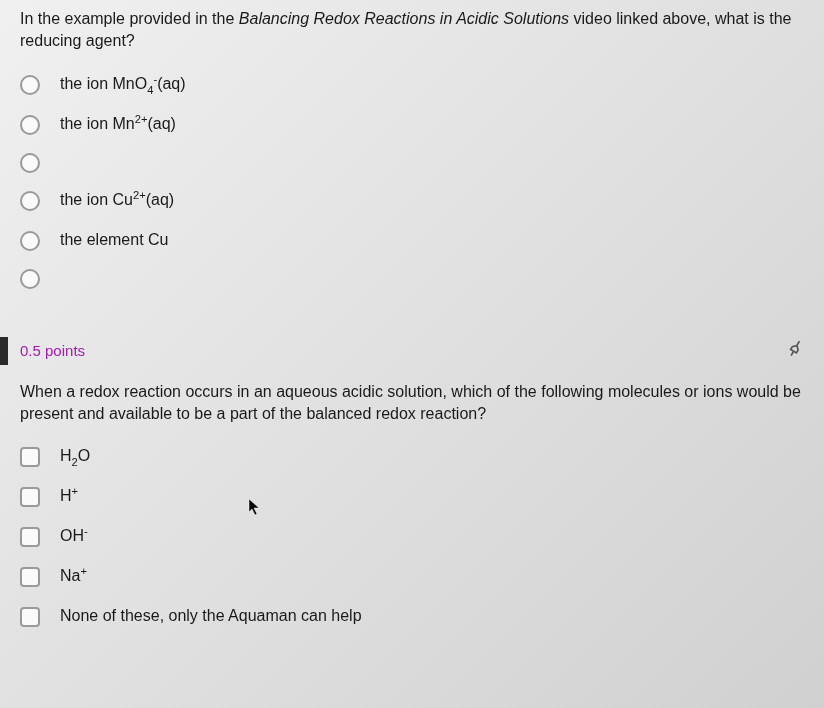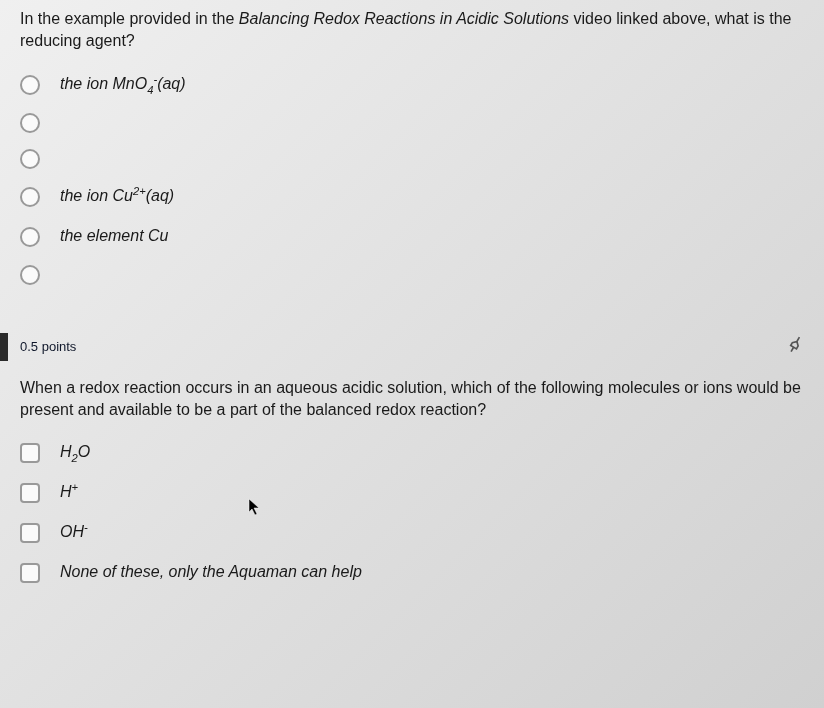"the ion MnO4-(aq)" .options { font-style: italic -> none }
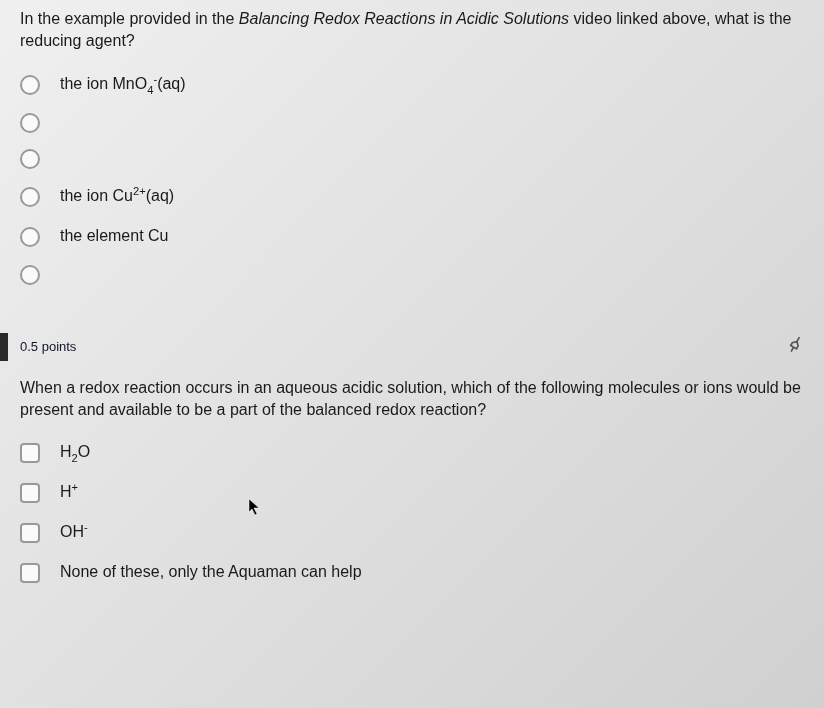"the ion Mn2+(aq)" div.option-label { html: none -> <div><span>the ion Mn</span><sub></sub><sup>2+</sup><span>(aq)</span></div> }
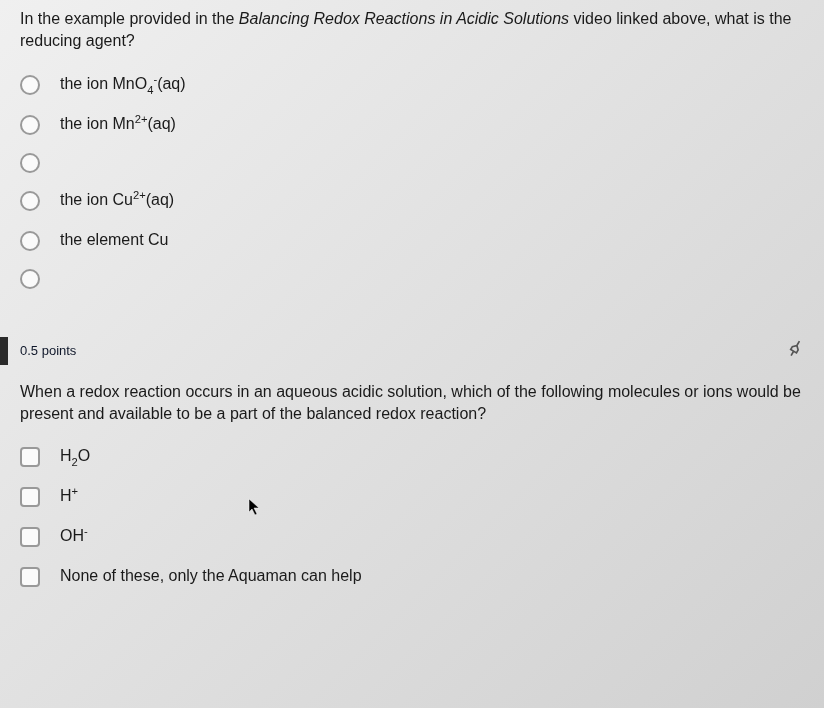"0.5 points" .points-text { color: #0f172a -> #a21caf; font-size: 13px -> 15px }
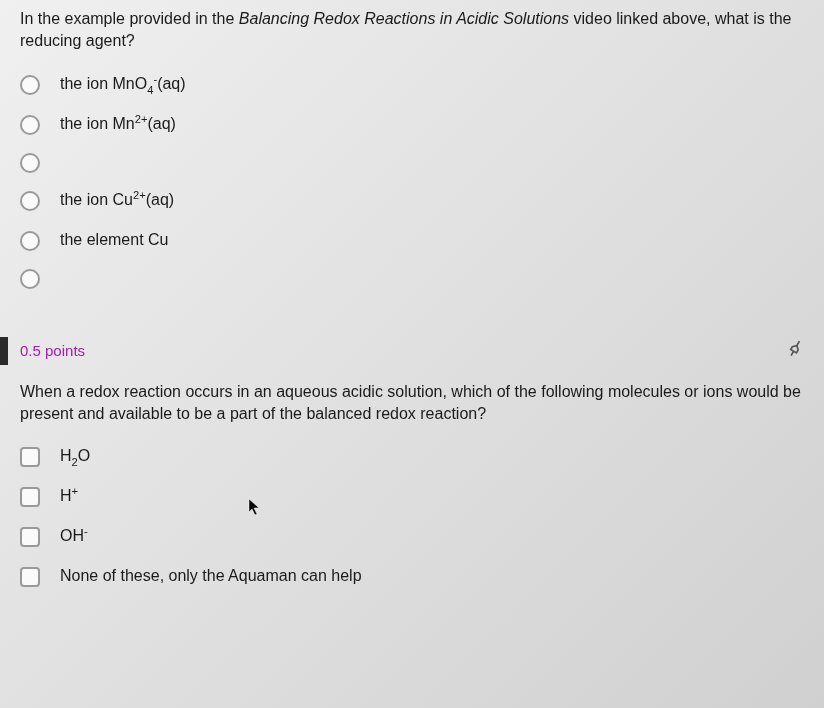"Na+" div.option-row { html: none -> <div> <div></div> <div><span>Na</span><sub></sub><sup>+</sup><span></span></div> </div> }
